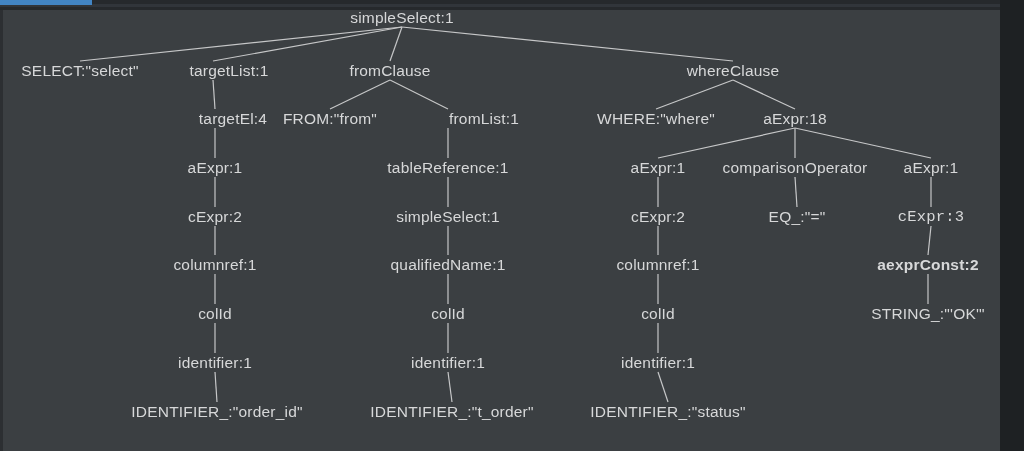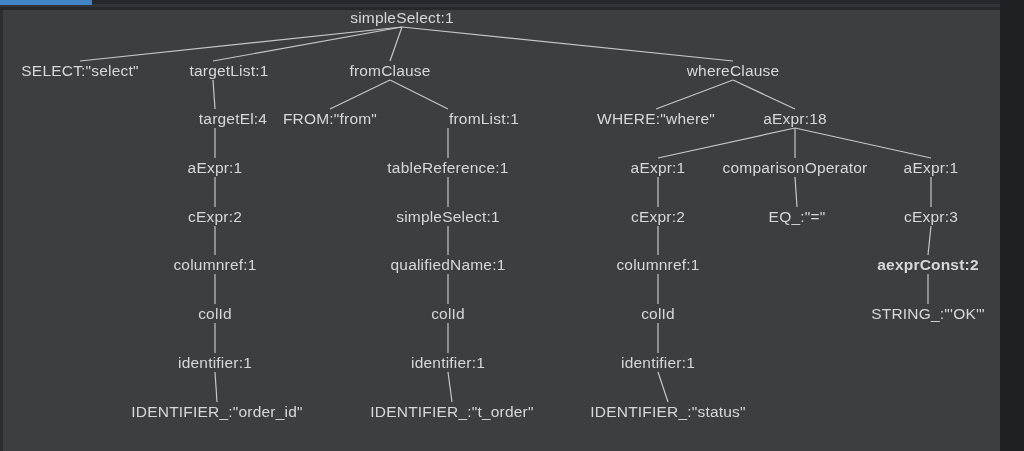"cExpr:3" span.node { font-family: none -> Liberation Mono, monospace }
